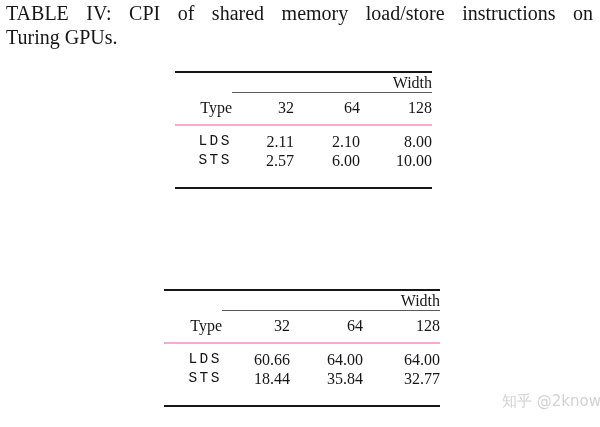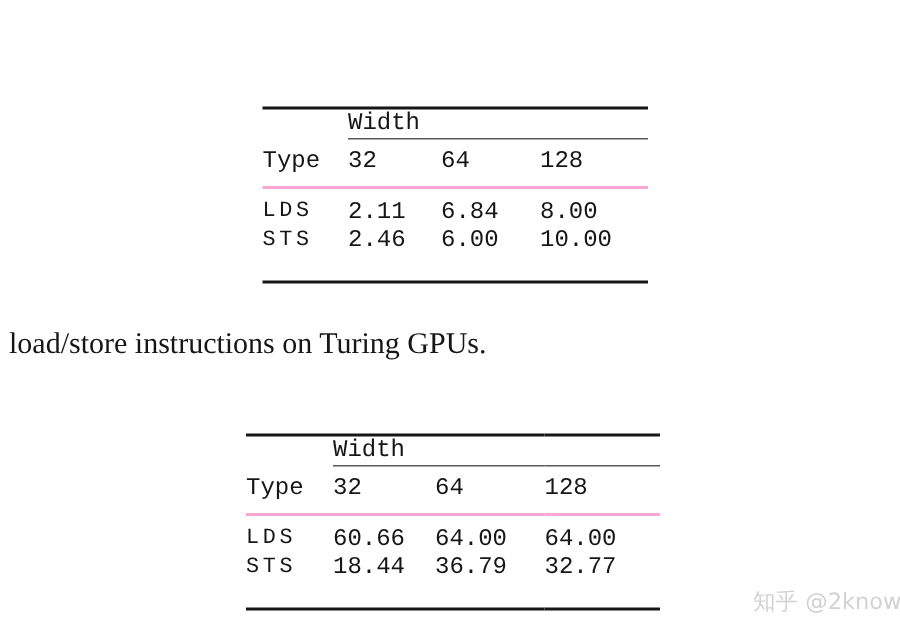"TABLE IV: CPI of shared" div.caption { html: none -> <div> <div>TABLE IV: CPI of shared memory load/store instructions on</div> <div>Turing GPUs.</div> </div> }
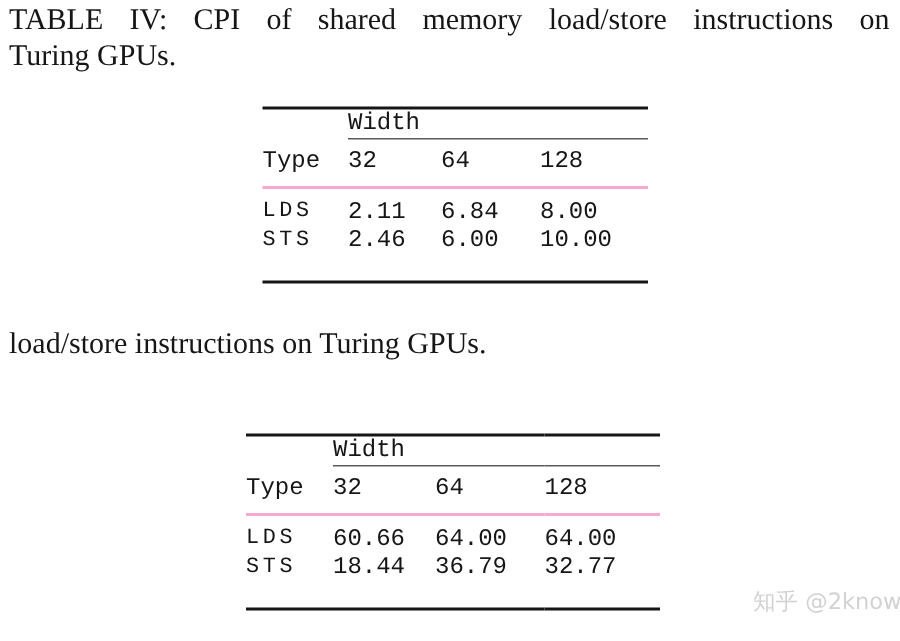"Width" table.btab td, table.btab th { font-family: Liberation Mono, monospace -> none; text-align: left -> right }
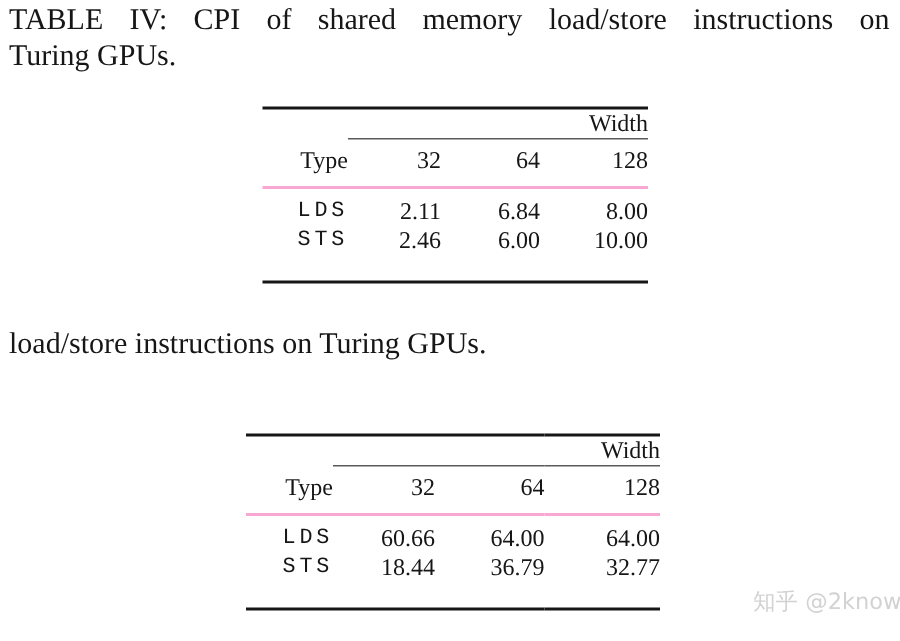"6.84" td { text: 6.84 -> 2.10 }
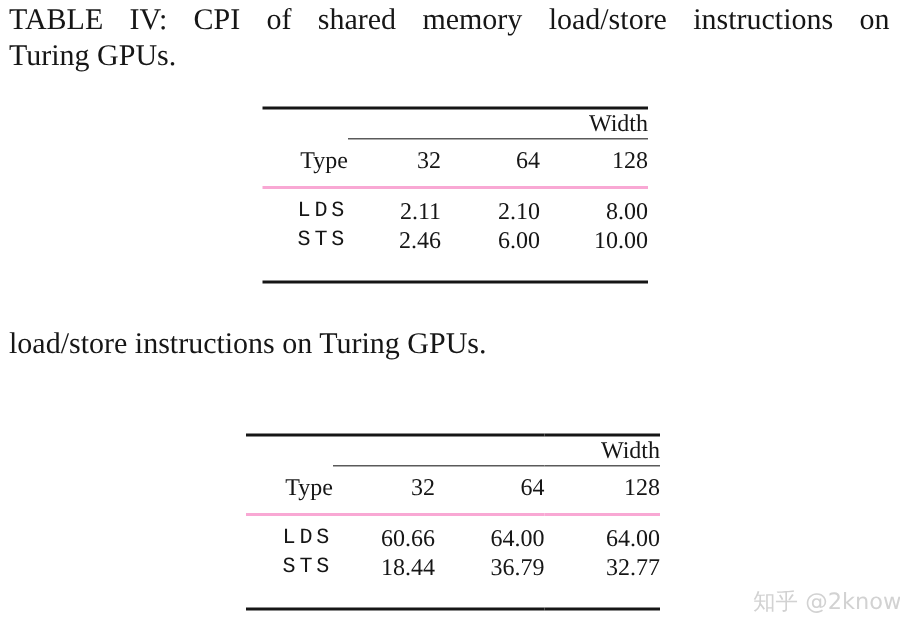"2.46" td { text: 2.46 -> 2.57 }
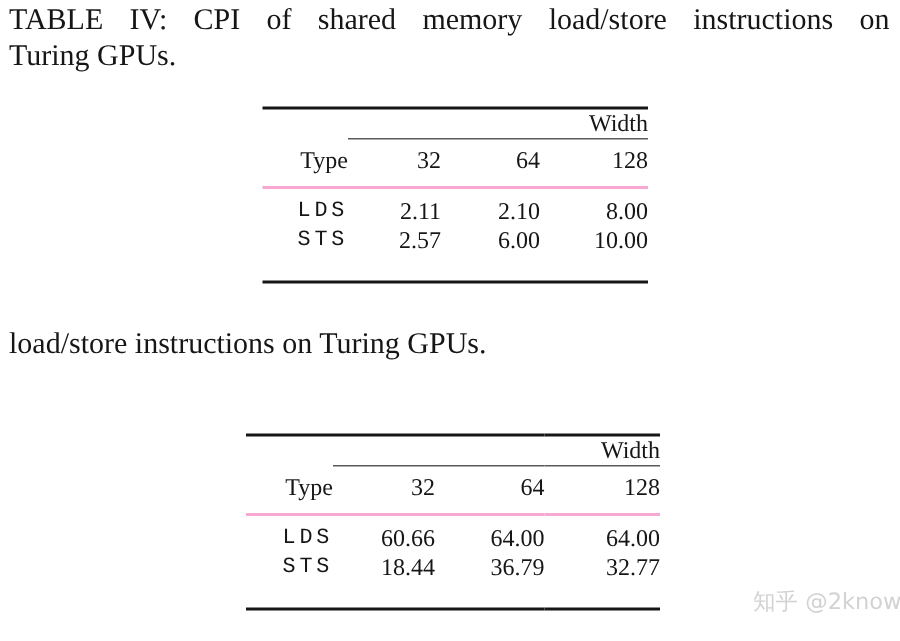"load/store instructions on Turing GPUs." div.cap-line { html: <div>load/store instructions on Turing GPUs.</div> -> none }
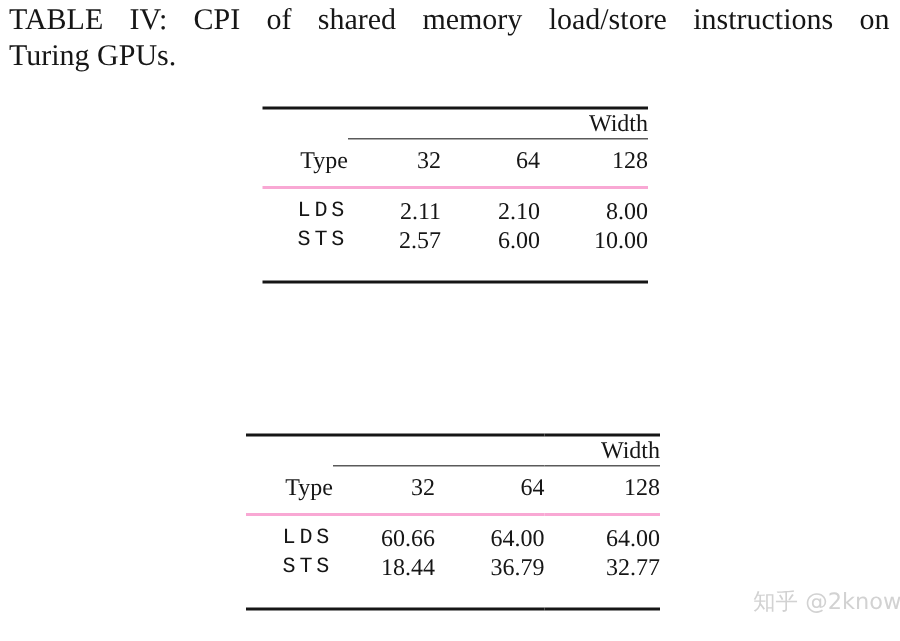"36.79" td { text: 36.79 -> 35.84 }
